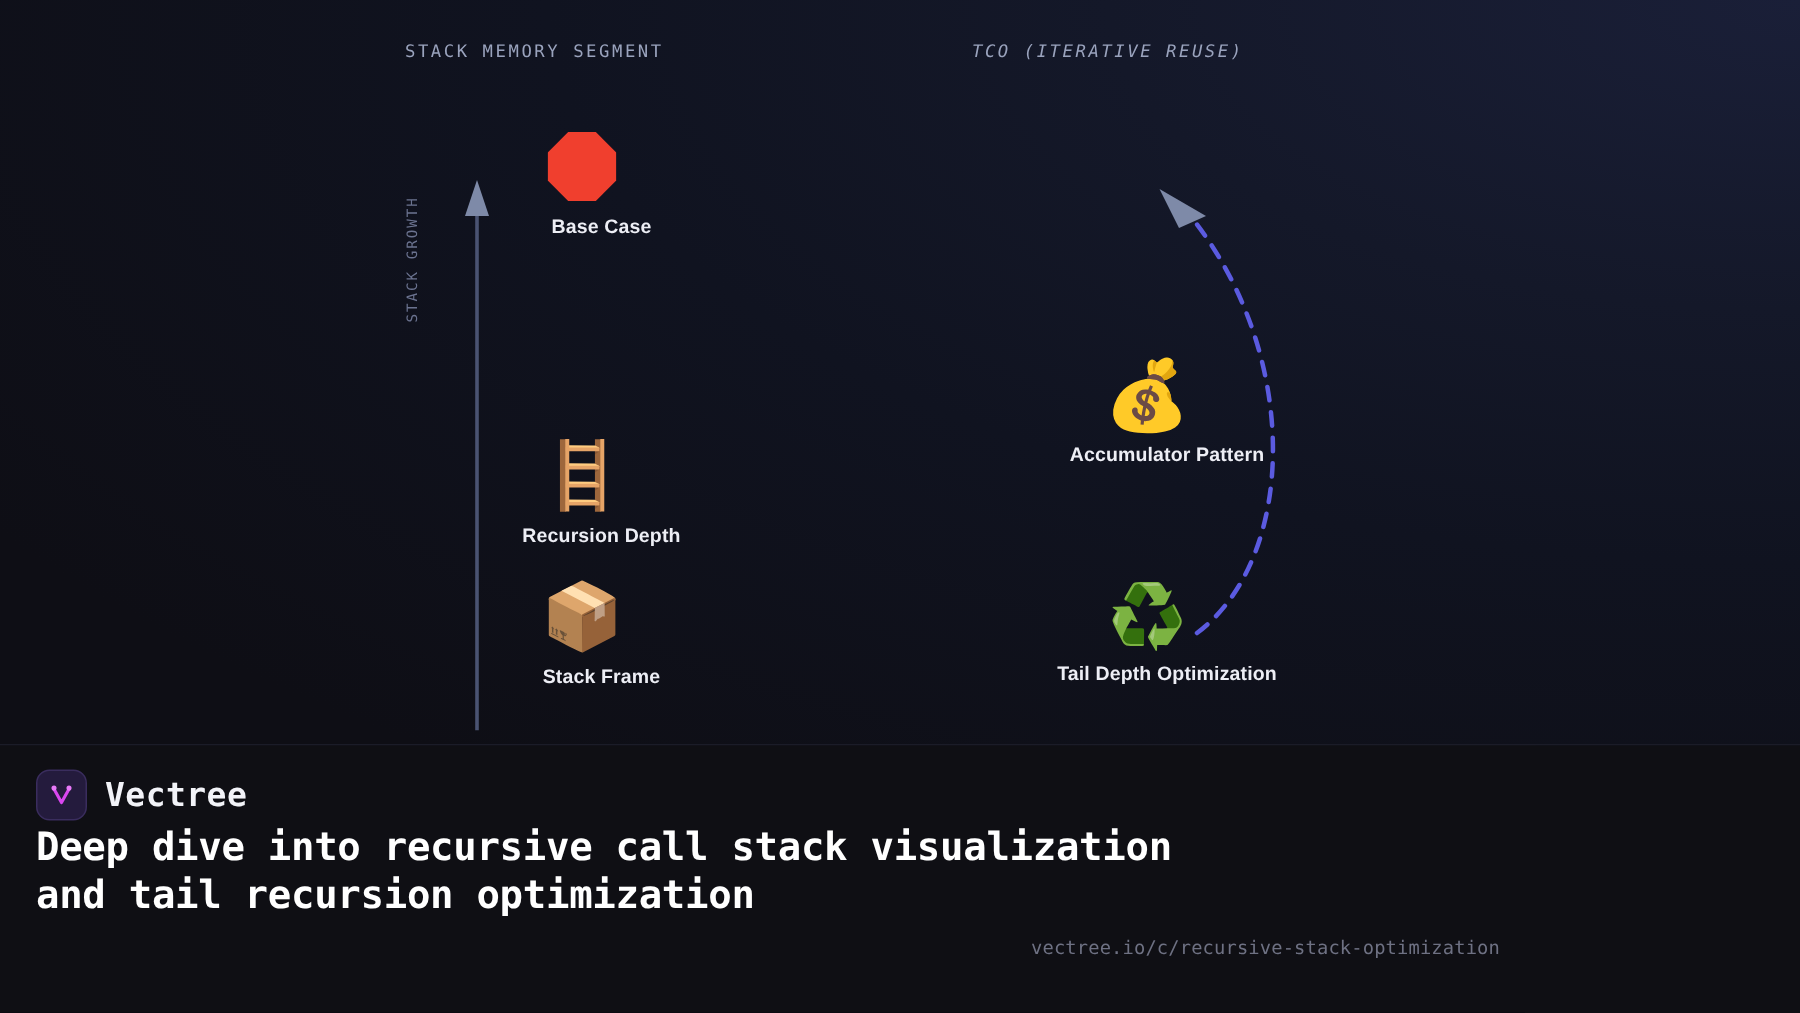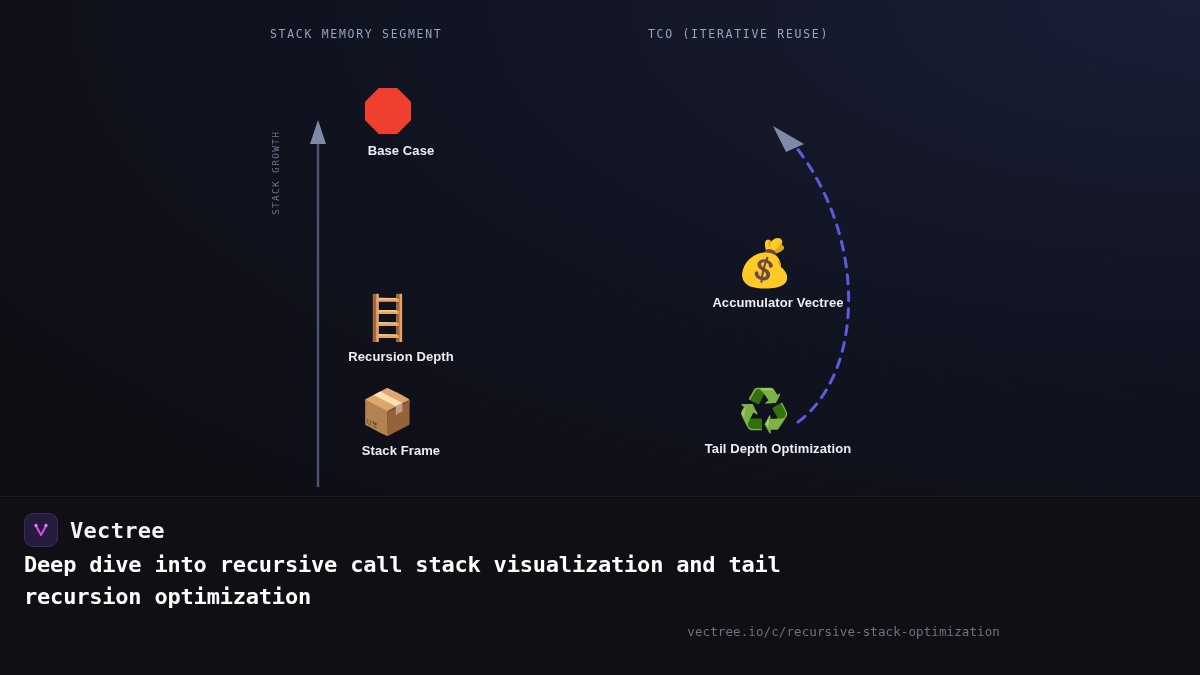"TCO (ITERATIVE REUSE)" #header-right { font-style: none -> italic }
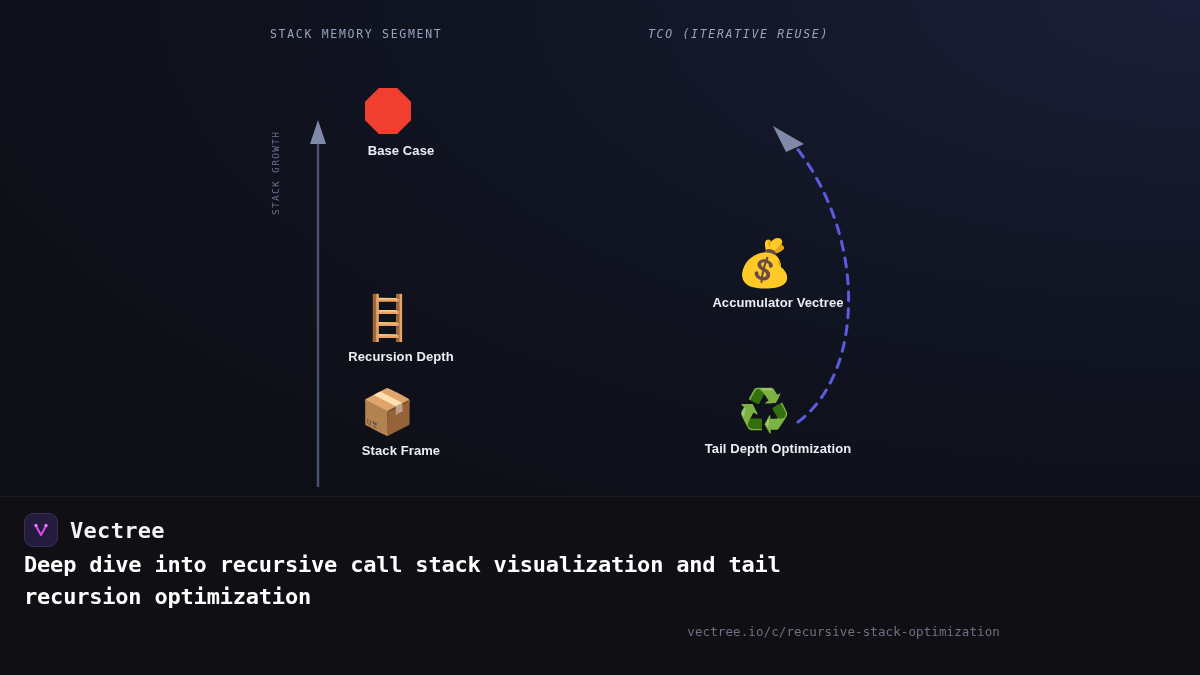"Accumulator Vectree" div.caption { text: Vectree -> Pattern }
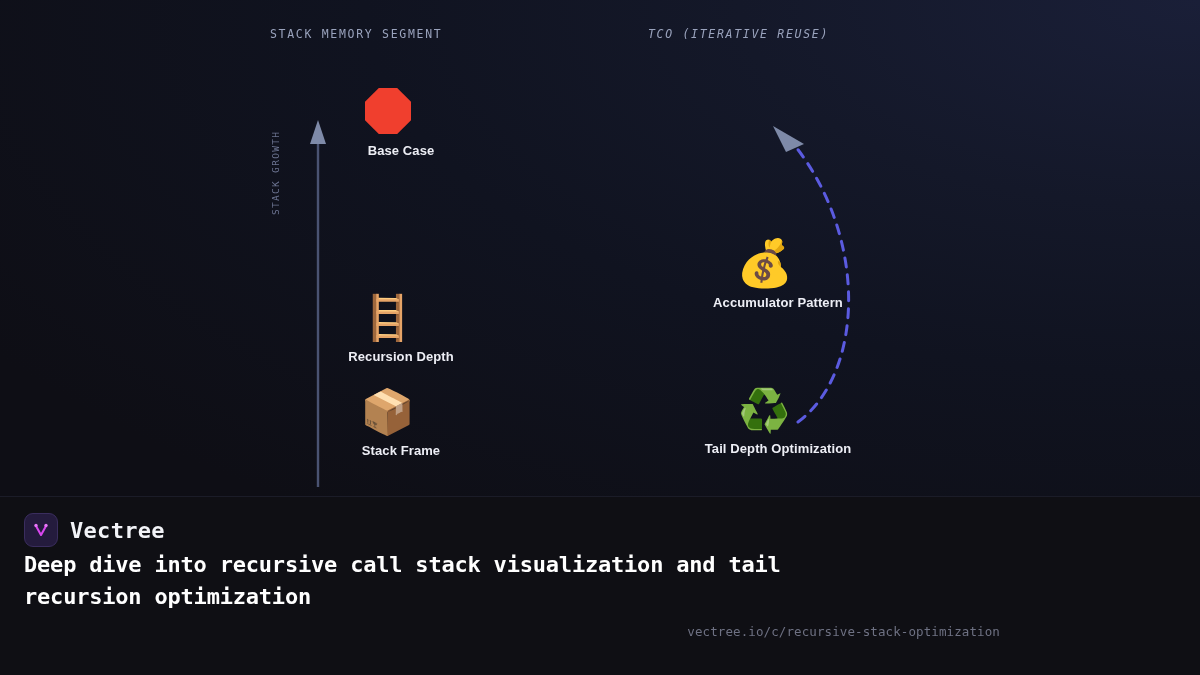"Deep dive into recursive call" .headline { font-size: 22px -> 26px }
